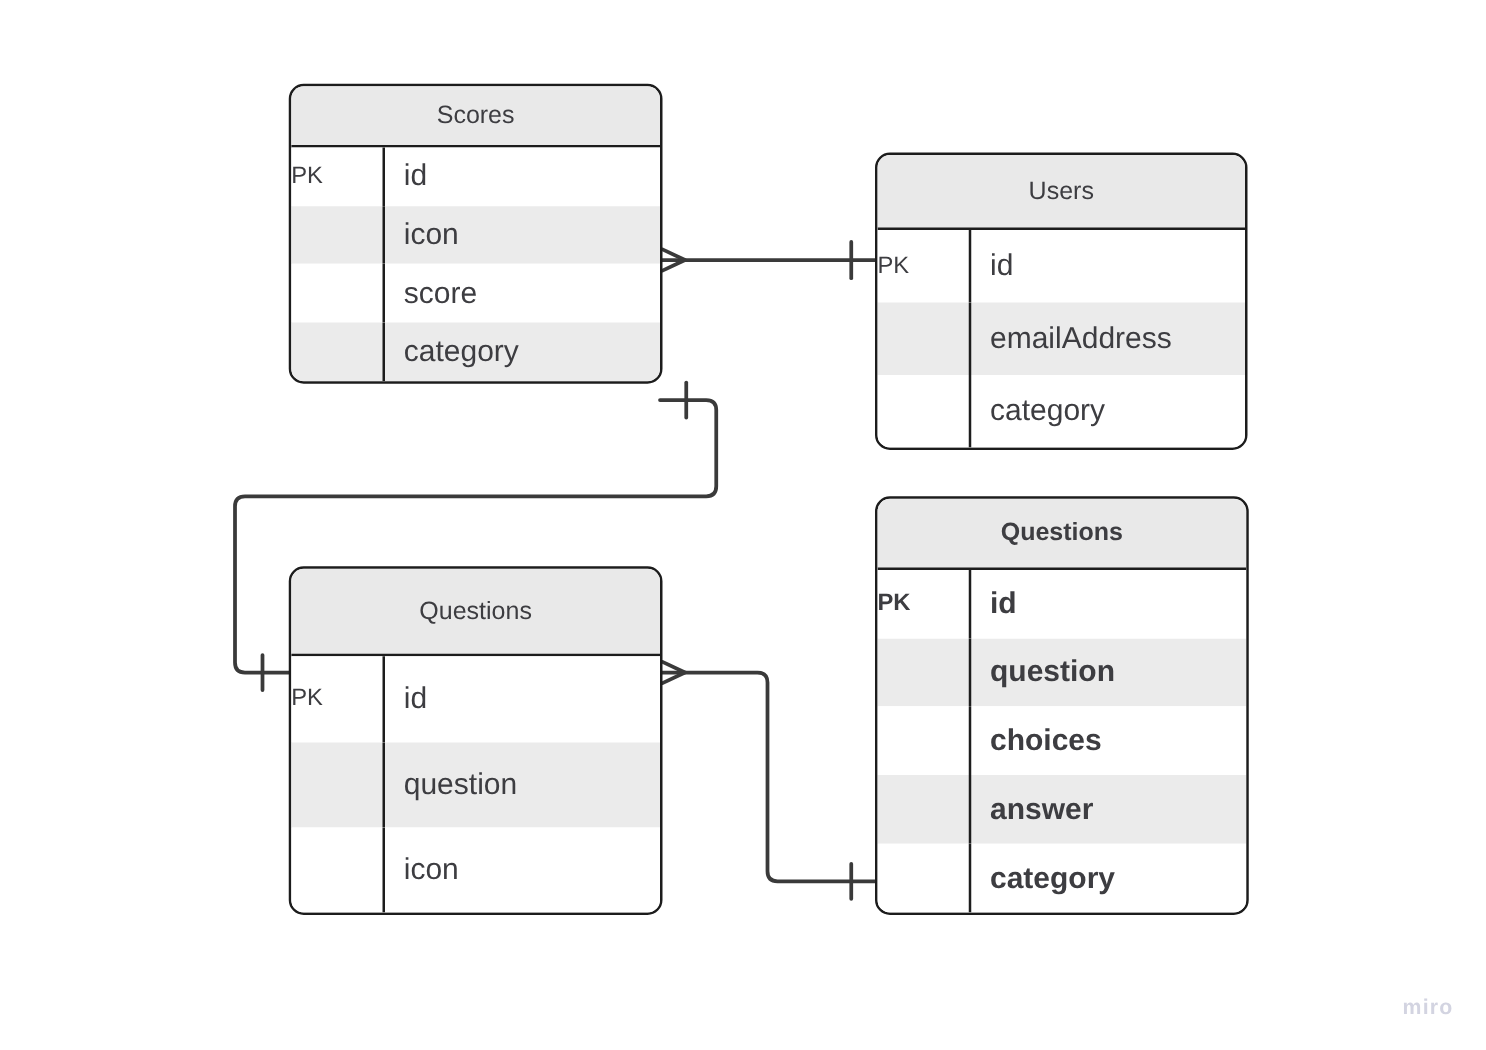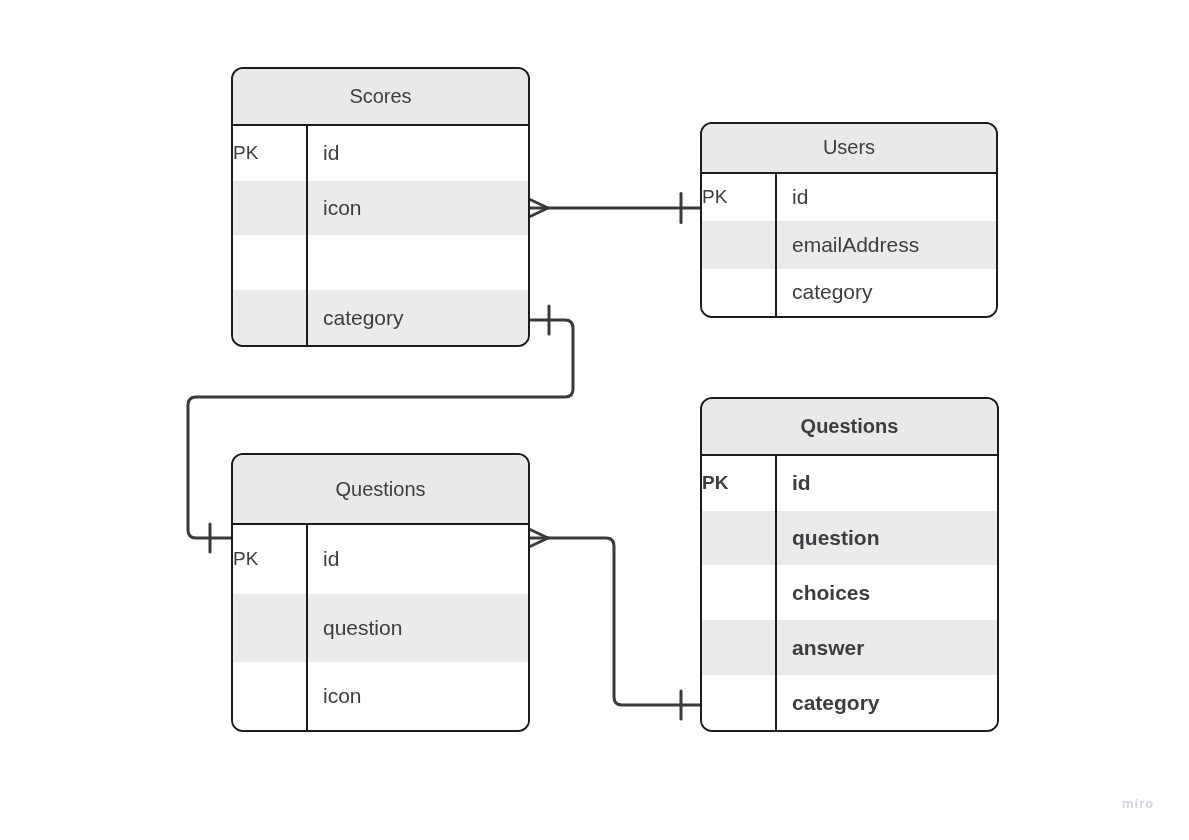"Scores" #t-scores { height: 280px -> 240px }
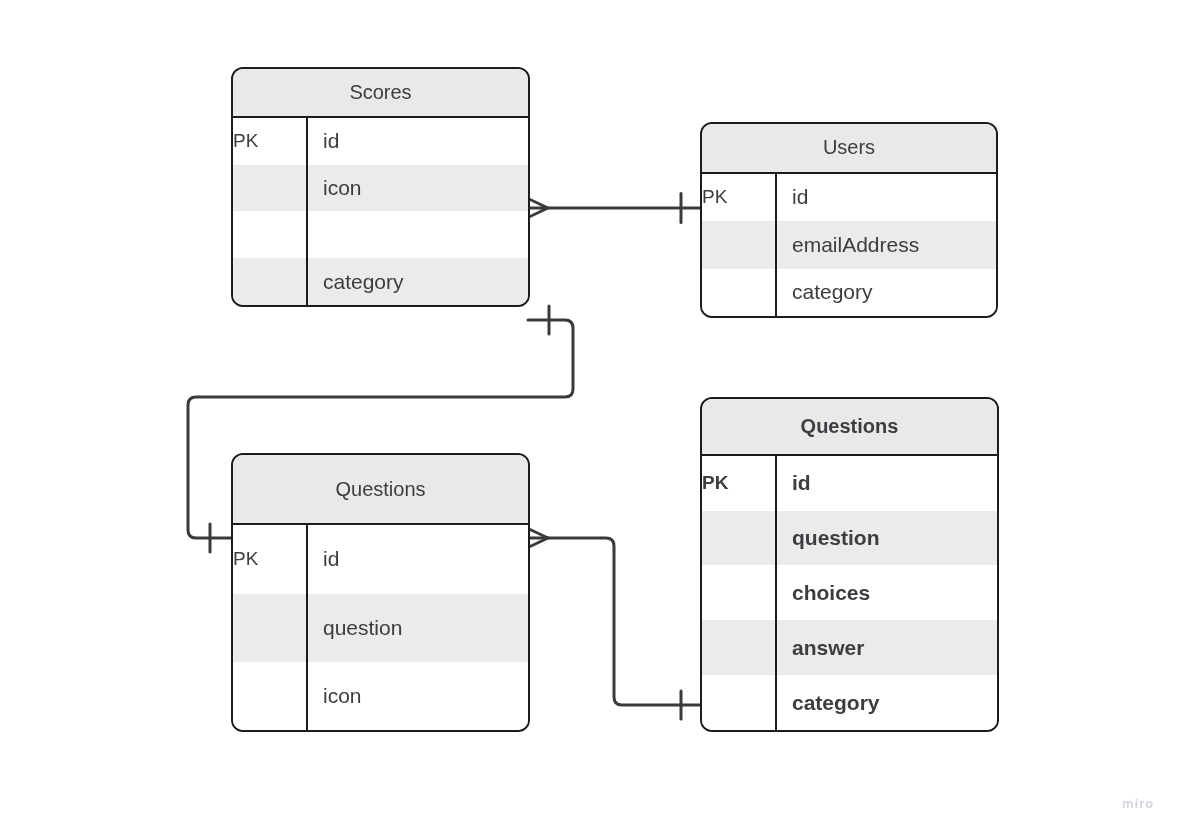"id" .erd-row .attr { font-size: 21px -> 24px }
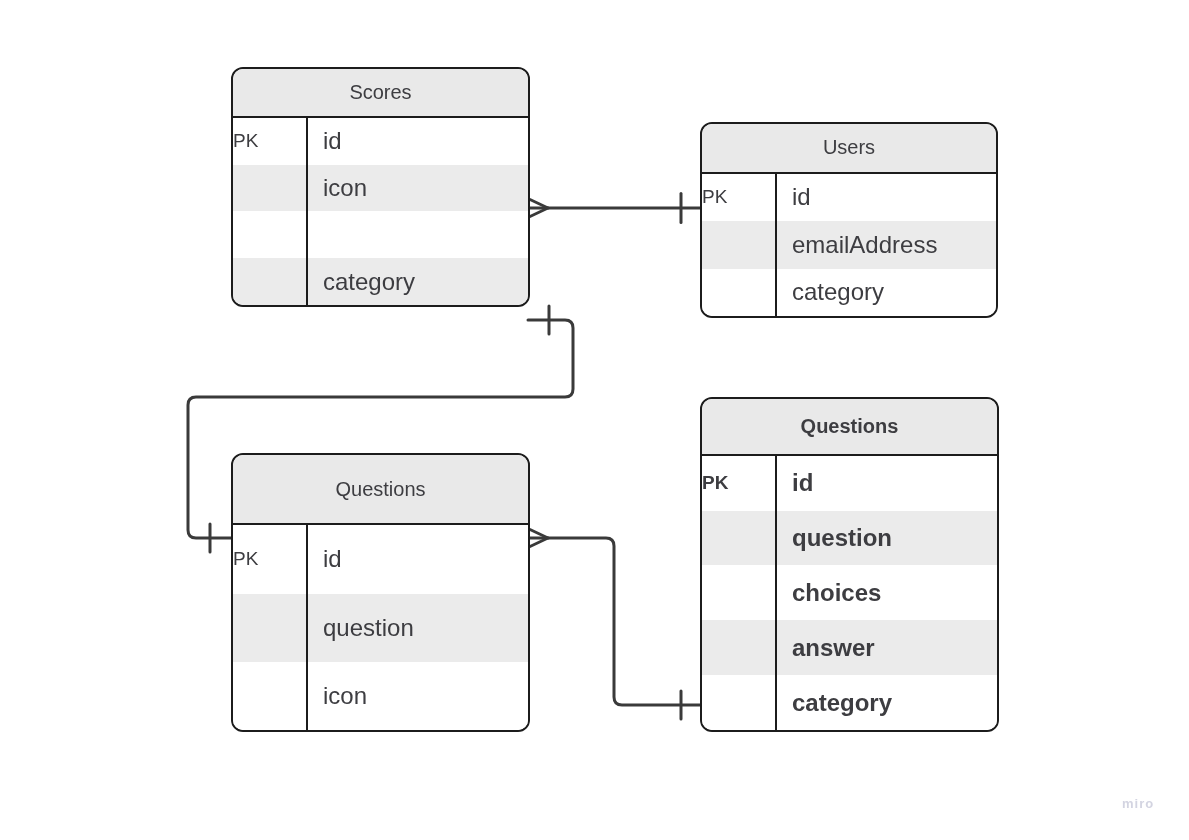"Users" #t-users { height: 196px -> 238px }
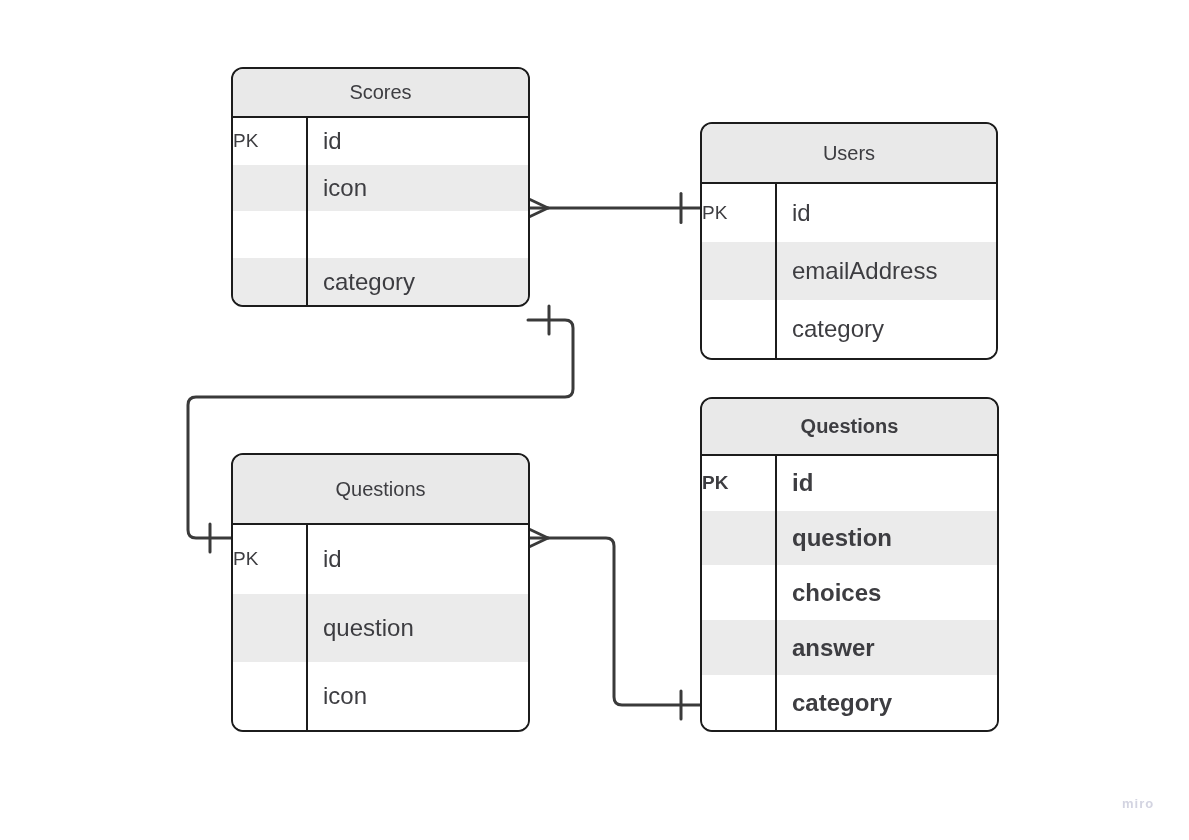"score" div.attr { html: none -> <div>score</div> }
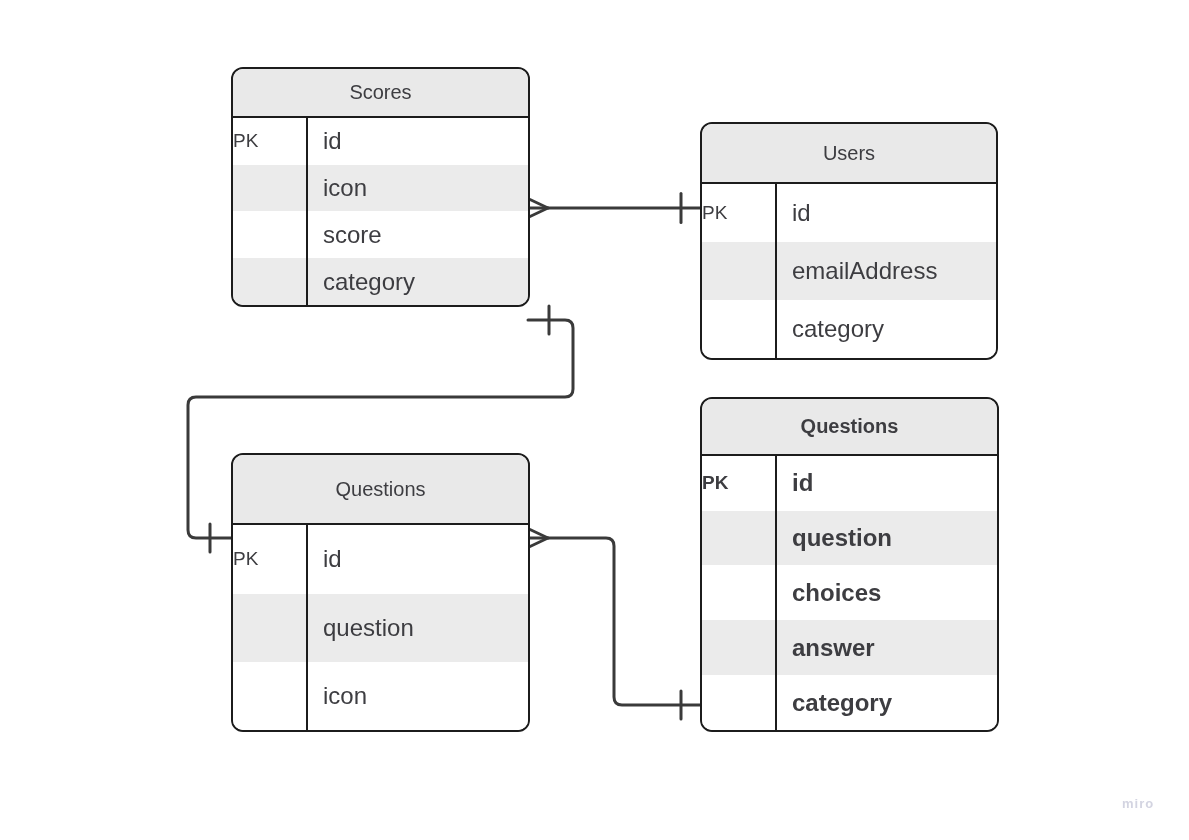"miro" .watermark { font-size: 13px -> 17px }
